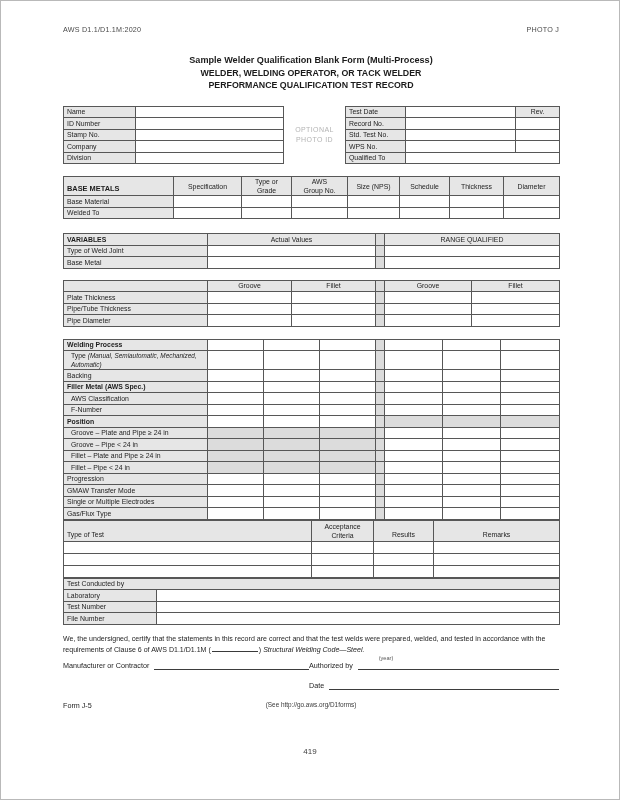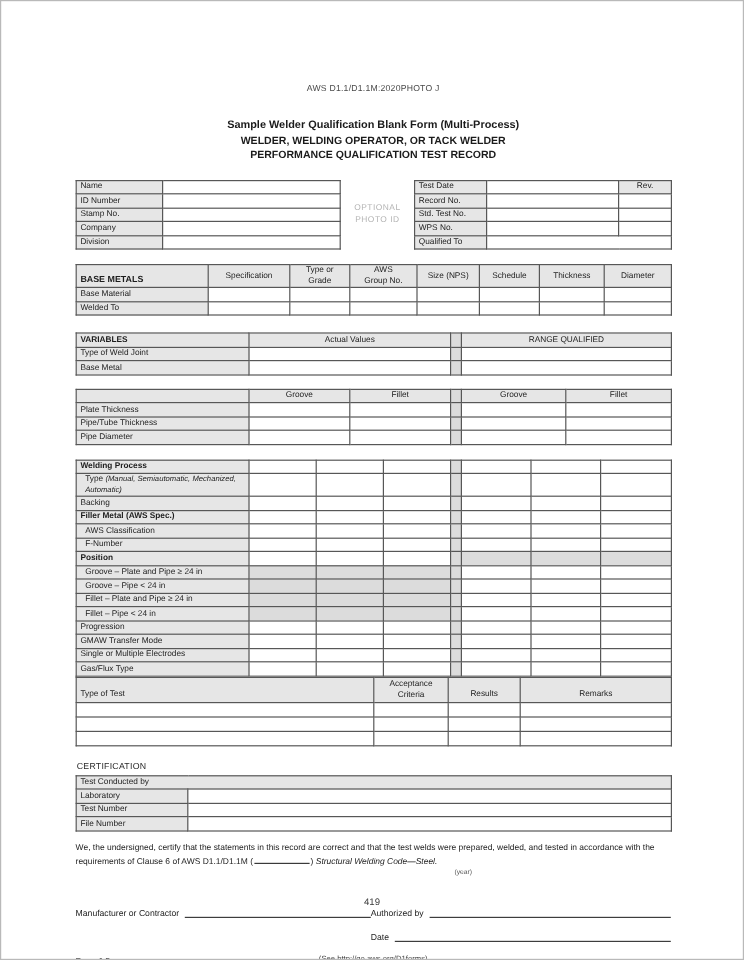"AWS D1.1/D1.1M:2020" .runhead { justify-content: center -> space-between; margin-top: 44px -> none }
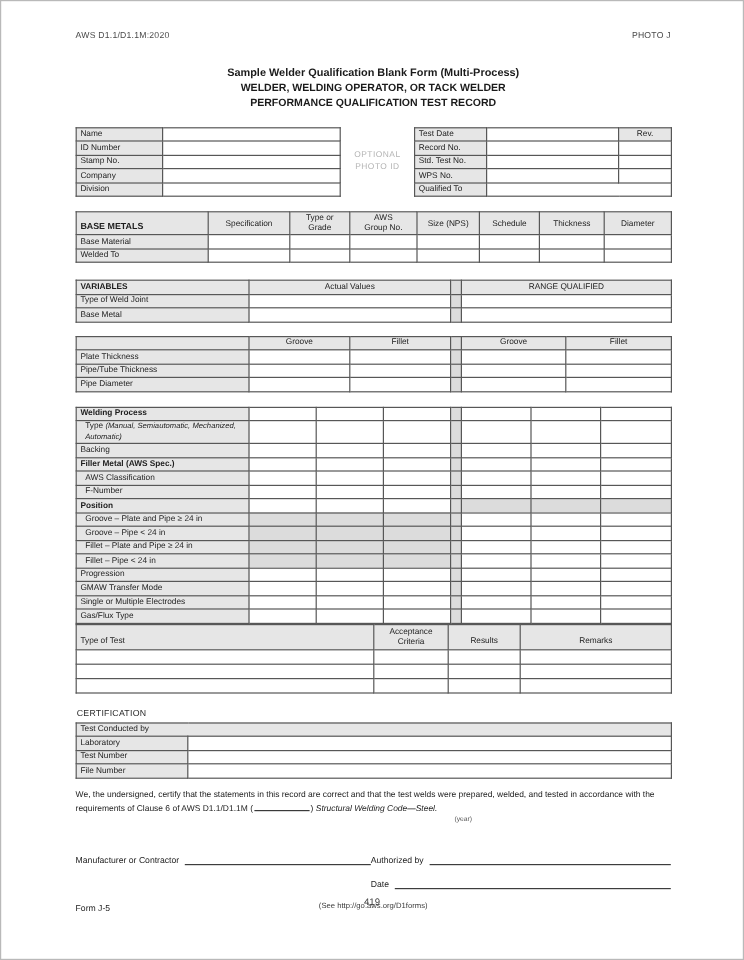"CERTIFICATION" div.cap { html: <div>CERTIFICATION</div> -> none }
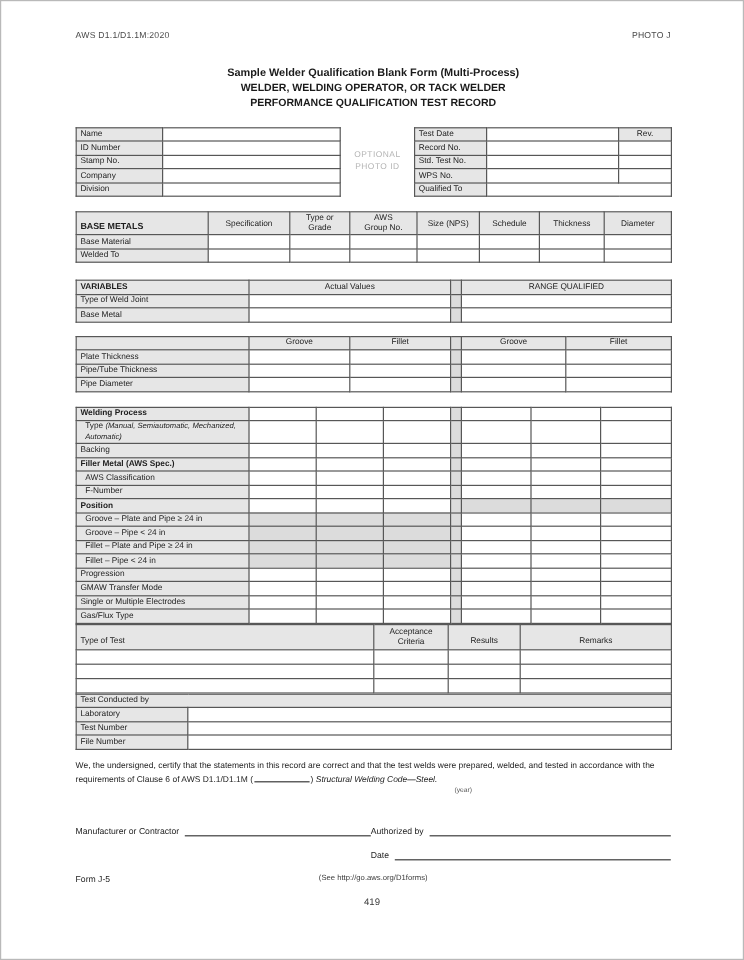"Manufacturer or Contractor" .siglines { margin-top: 26px -> 0 }
